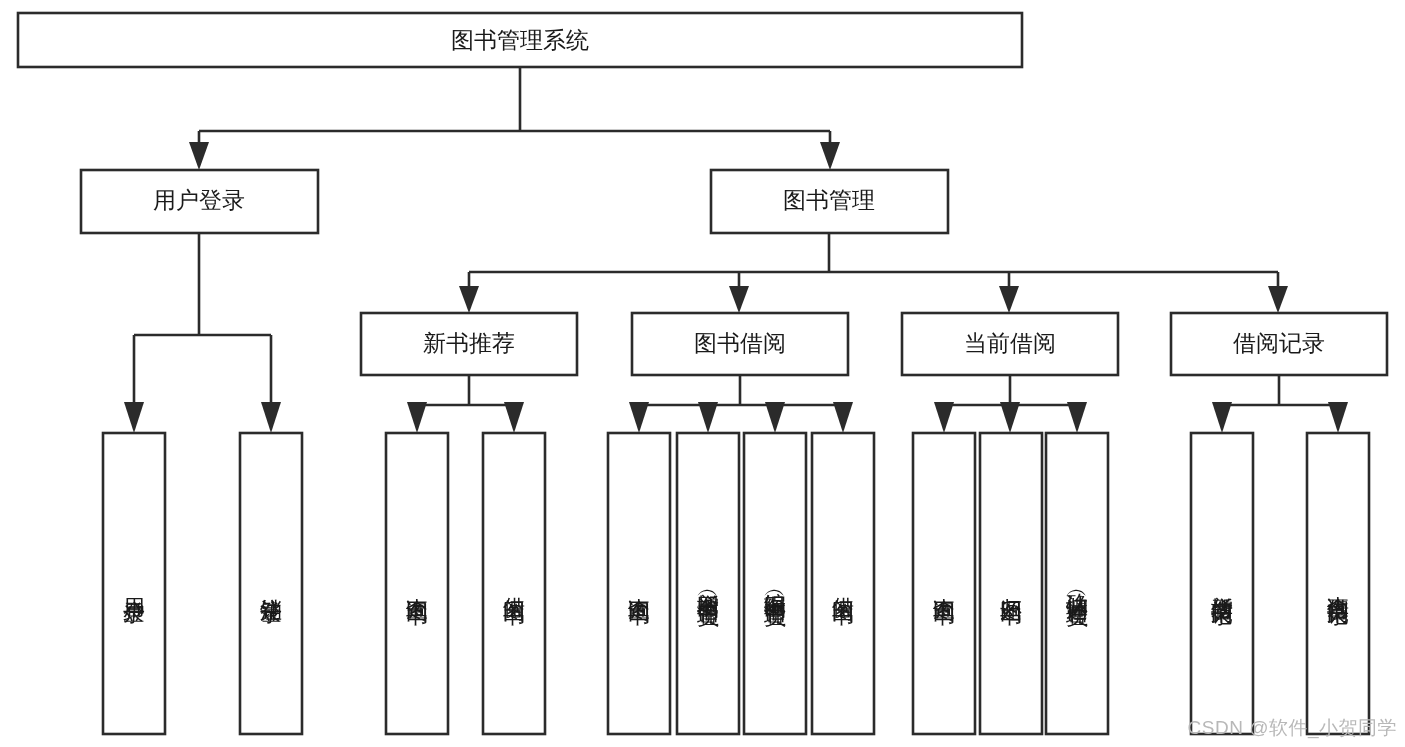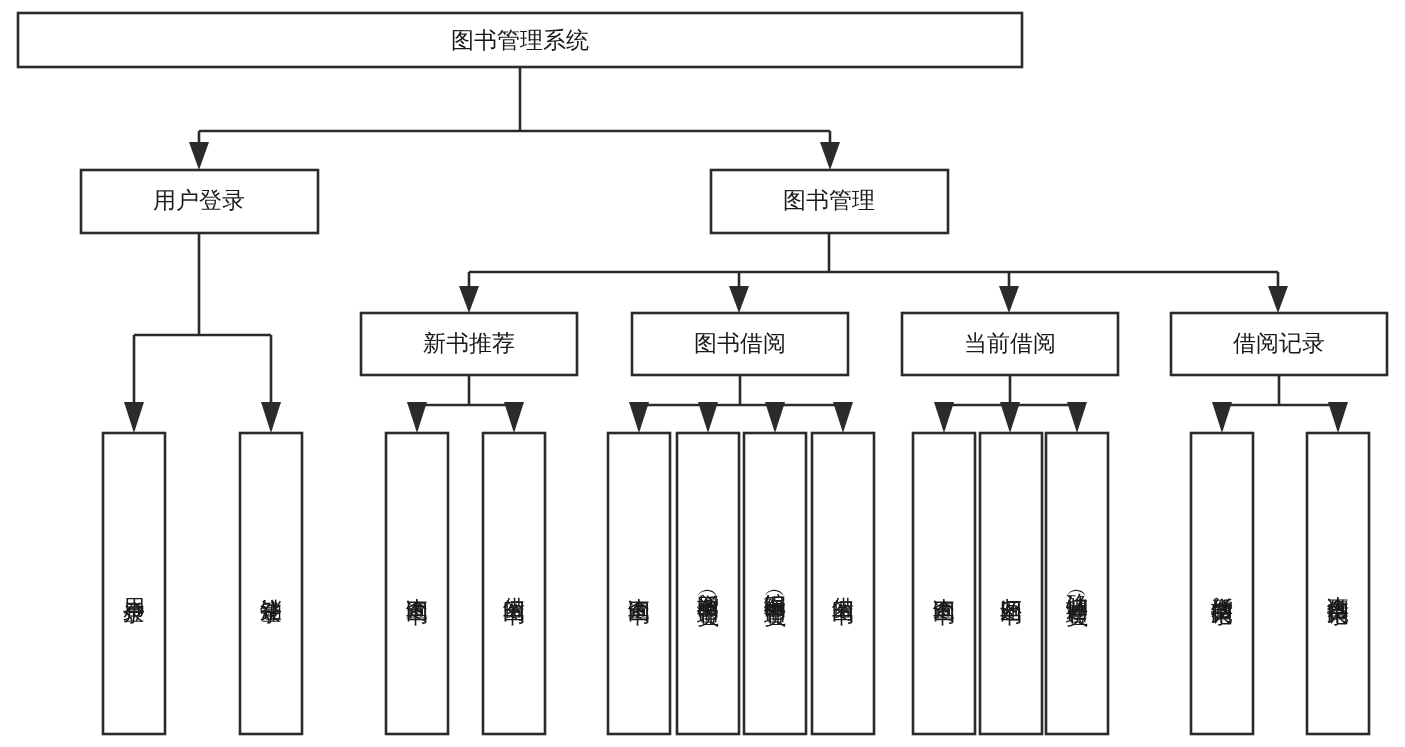"CSDN @软件_小贺同学" div.watermark { html: none -> <div>CSDN @软件_小贺同学</div> }
